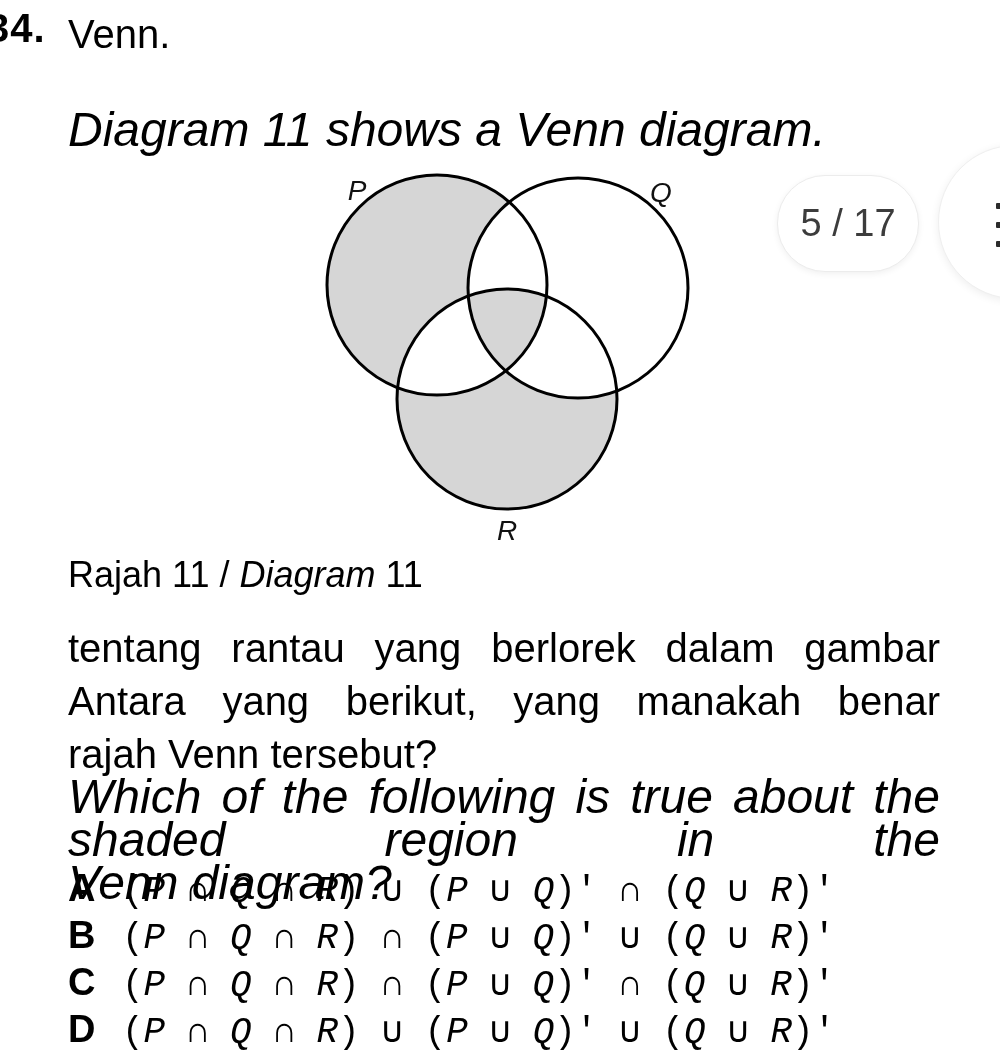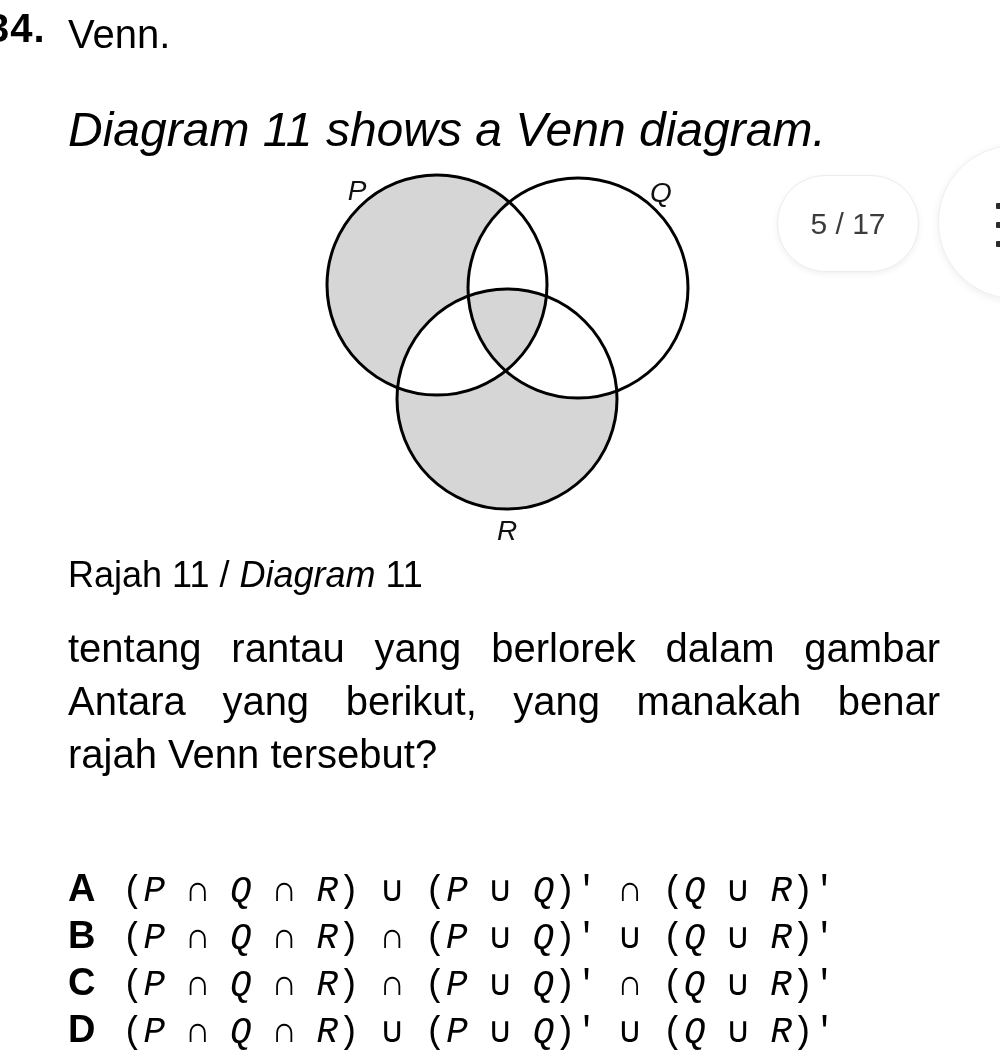"5 / 17" .badge { font-size: 30px -> 38px }
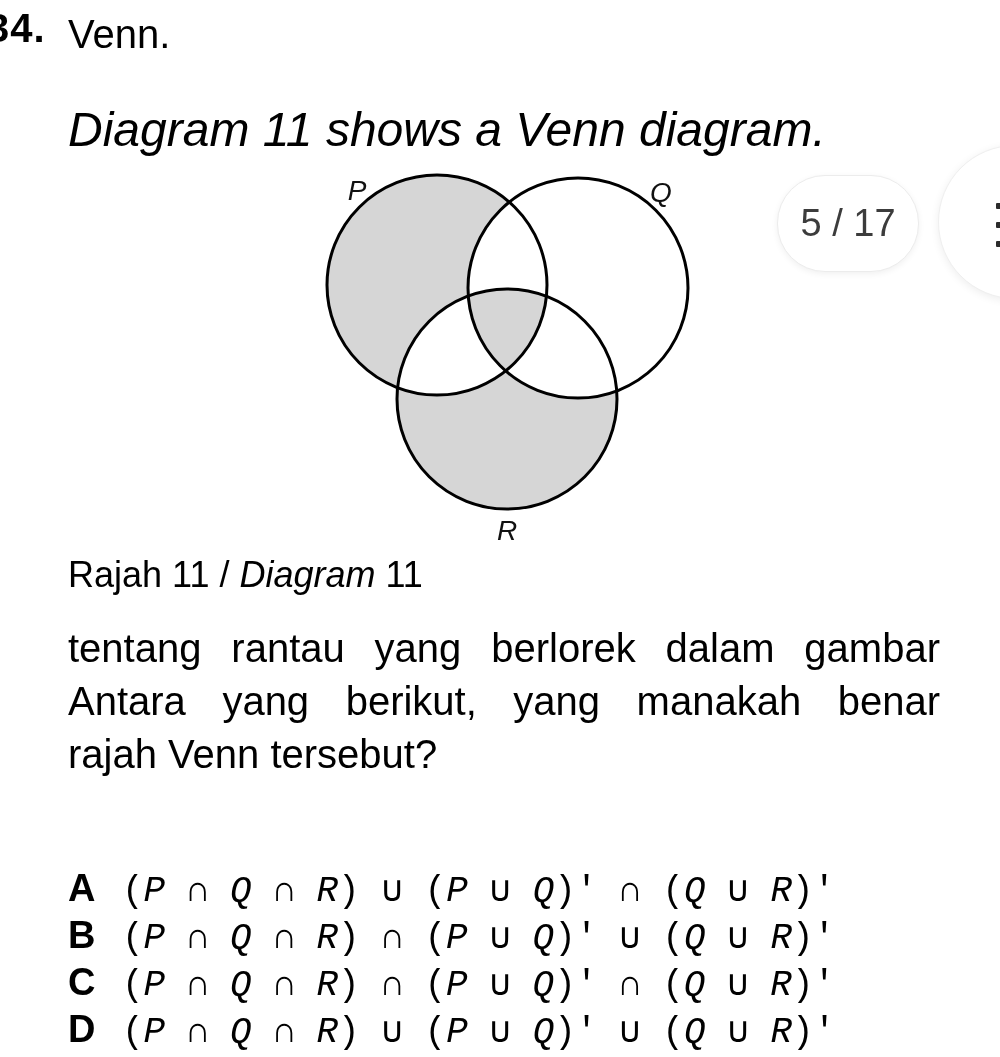"Which of the following is" div.textblock { html: none -> <div> <div>Which of the following is true about the shaded region in the</div> <div>Venn diagram?</div> </div> }
